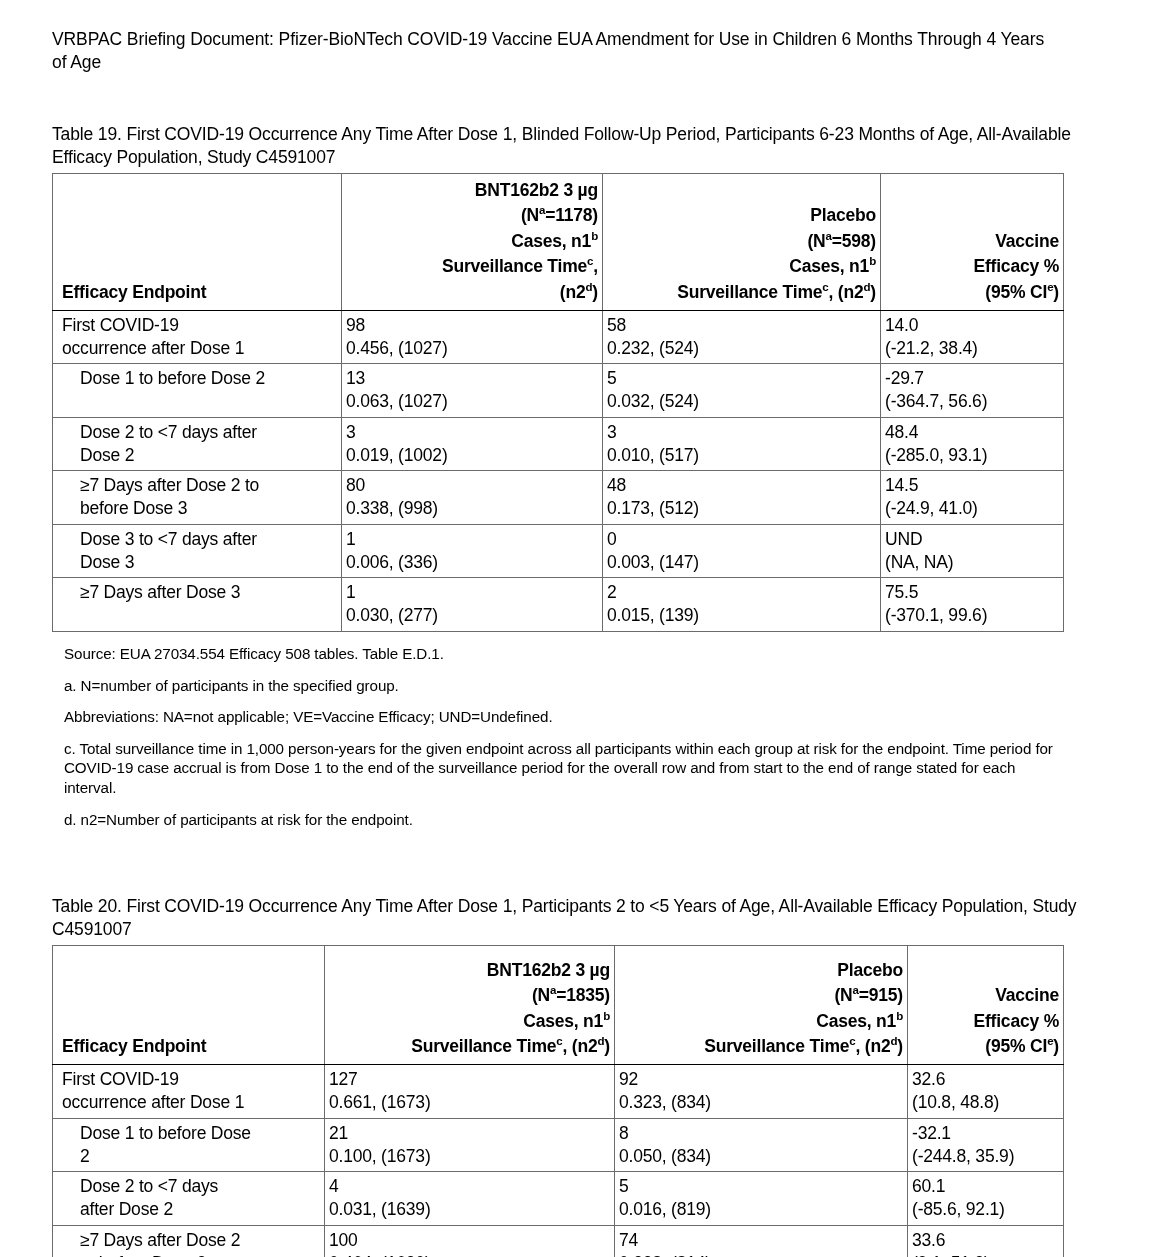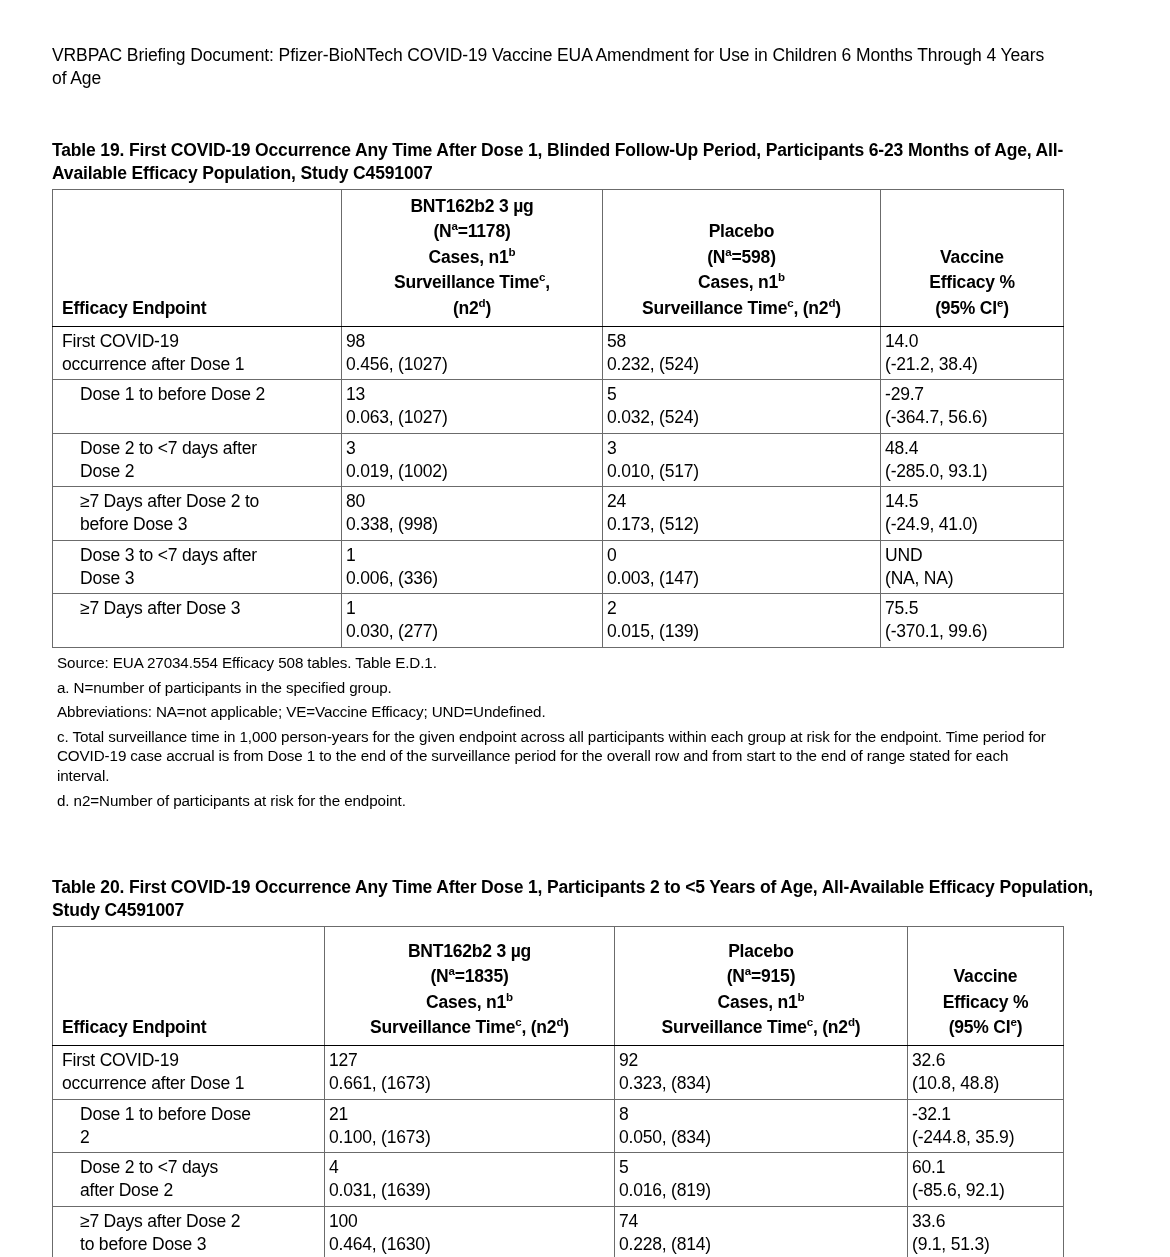"VRBPAC Briefing Document:" .page { padding: 44px 52px 0 52px -> 28px 52px 0 52px }
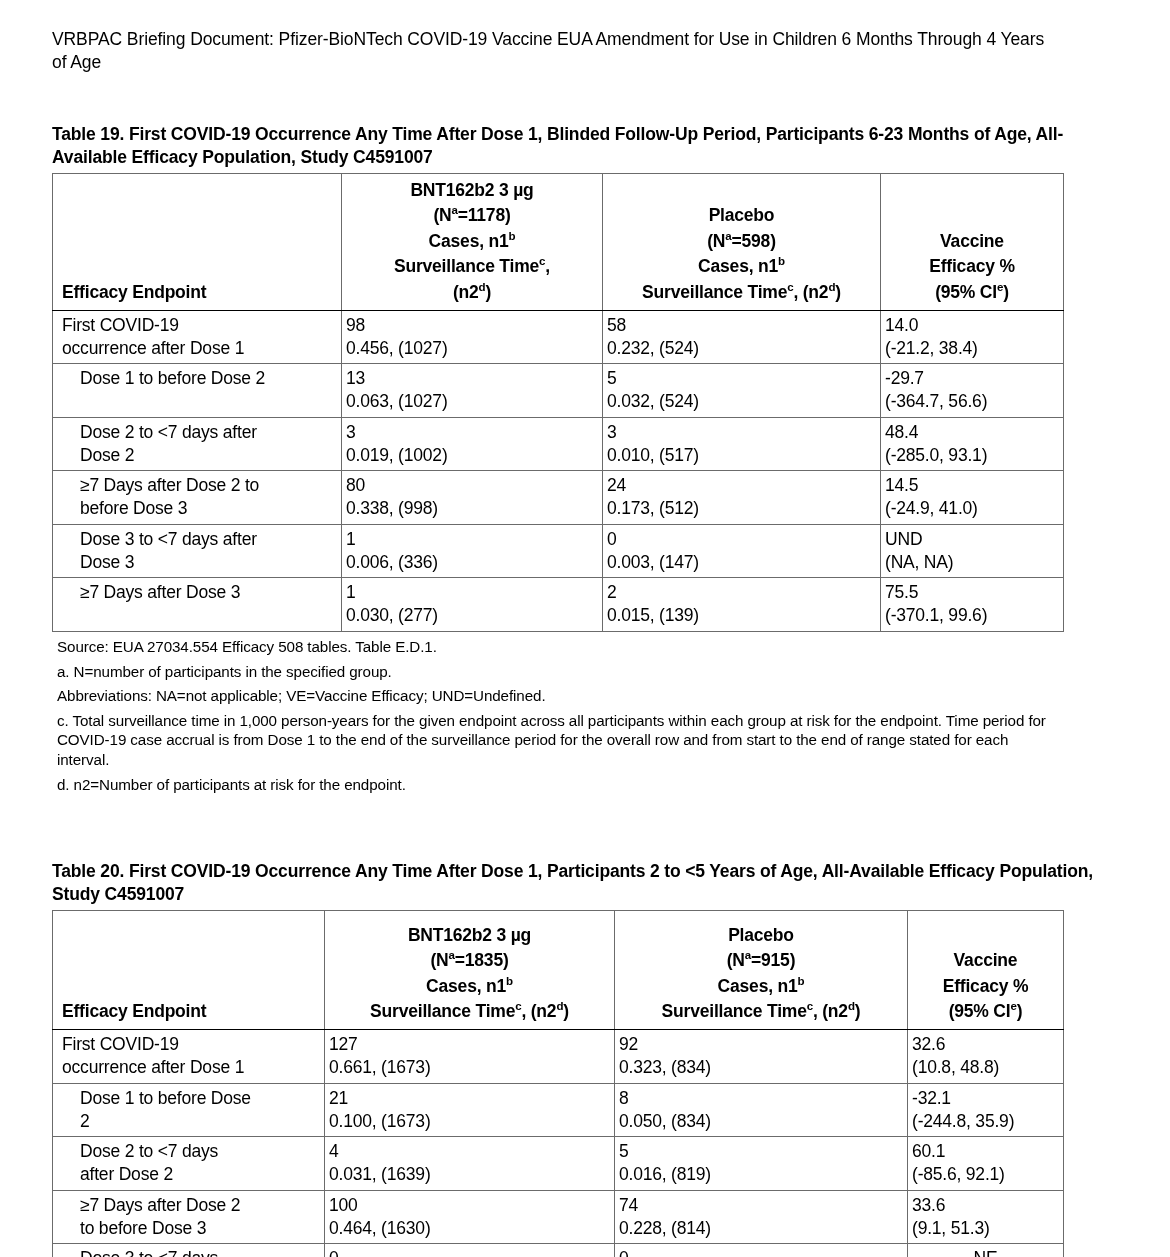"Table 19. First COVID-19 Occurrence" .table-caption { font-weight: bold -> normal }
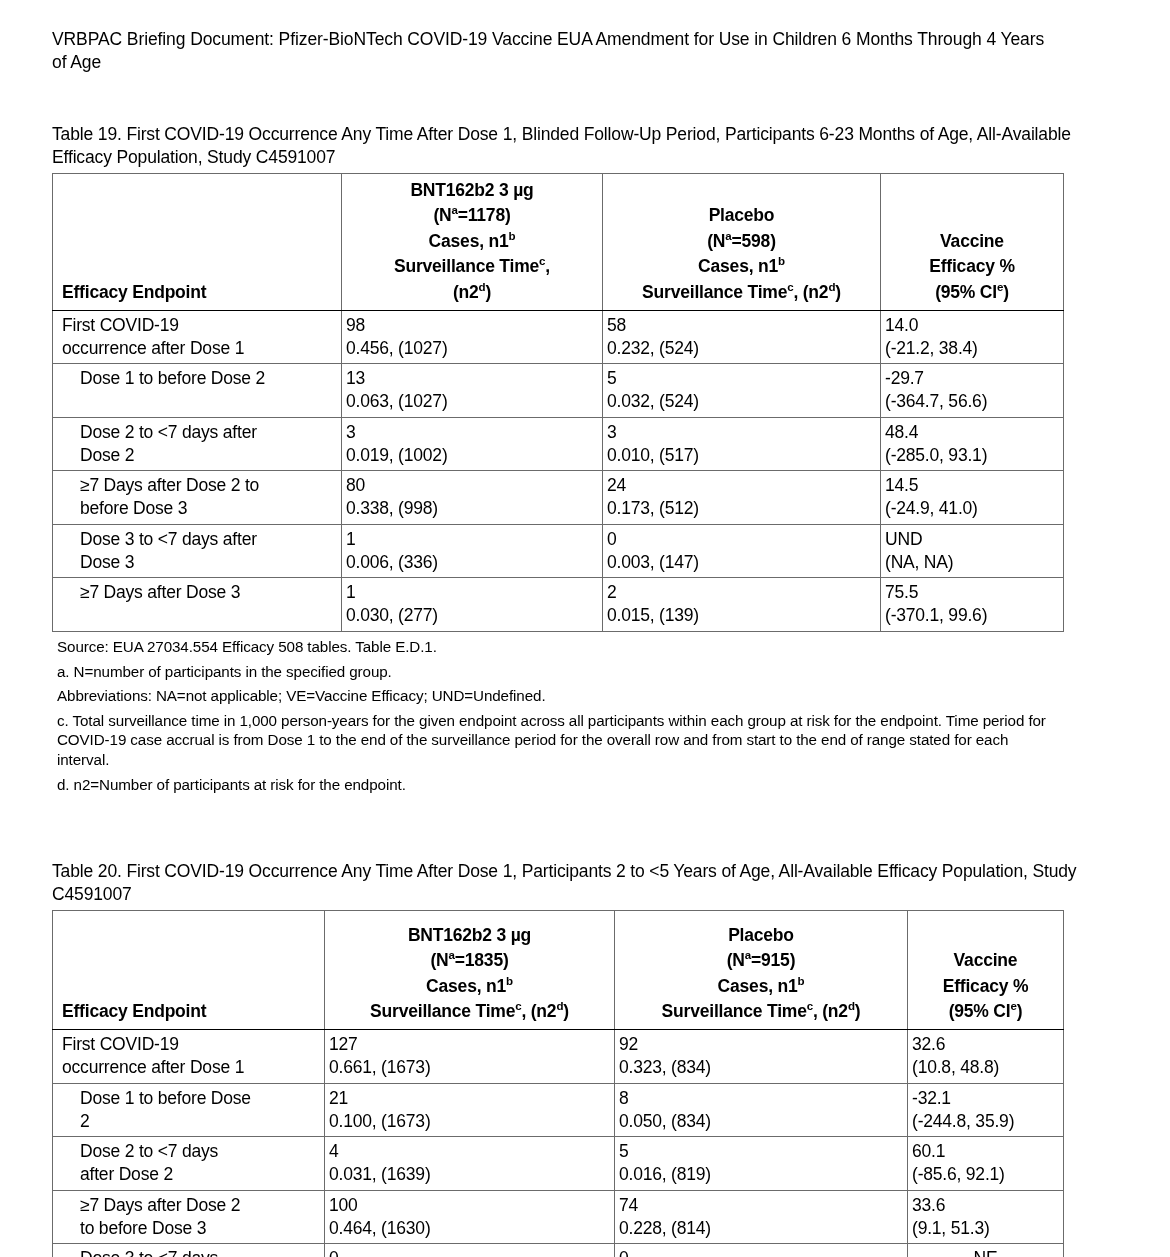"BNT162b2 3 µg" .hdr-cell .ln { text-align: none -> right }
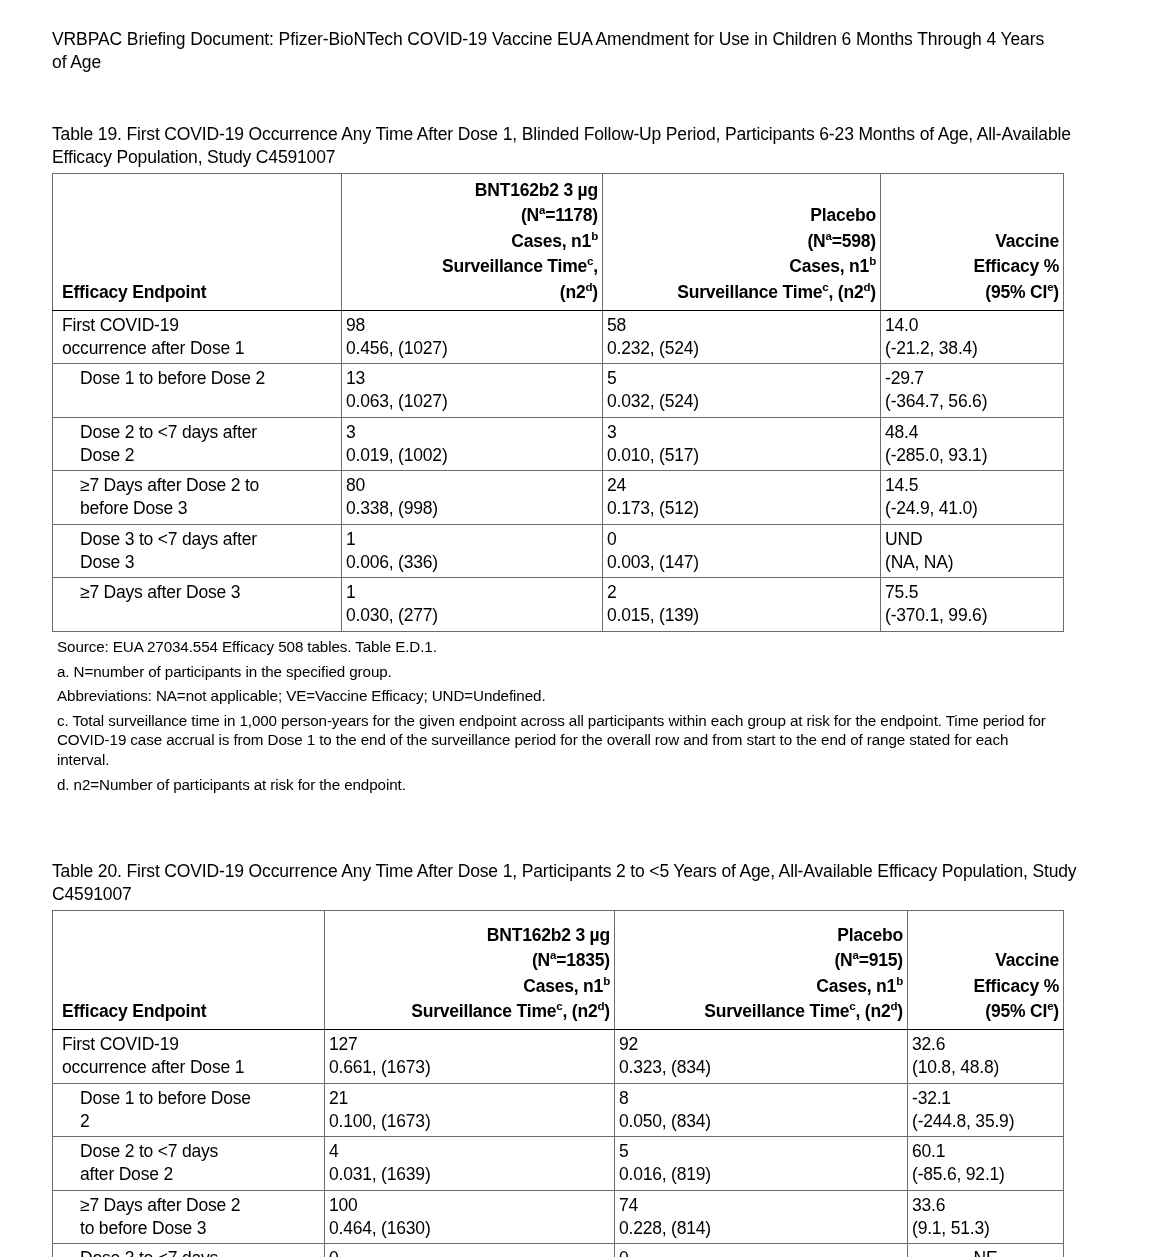"24" span.ln { text: 24 -> 48 }
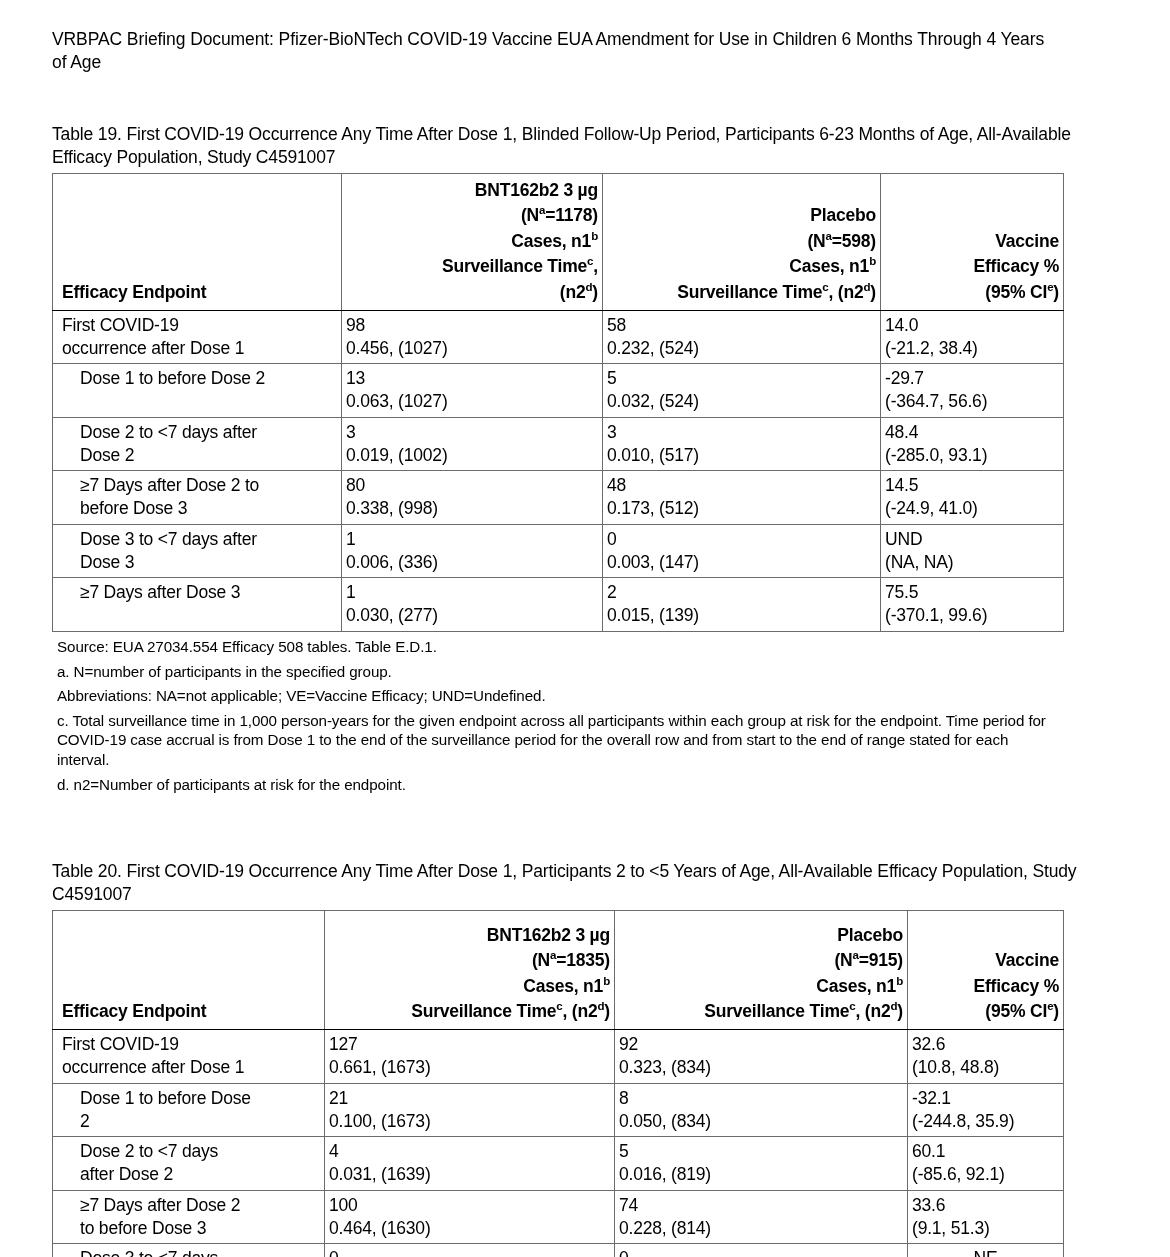"Source: EUA 27034.554 Efficacy 508" .footnotes div { margin: 5px -> 12px }
